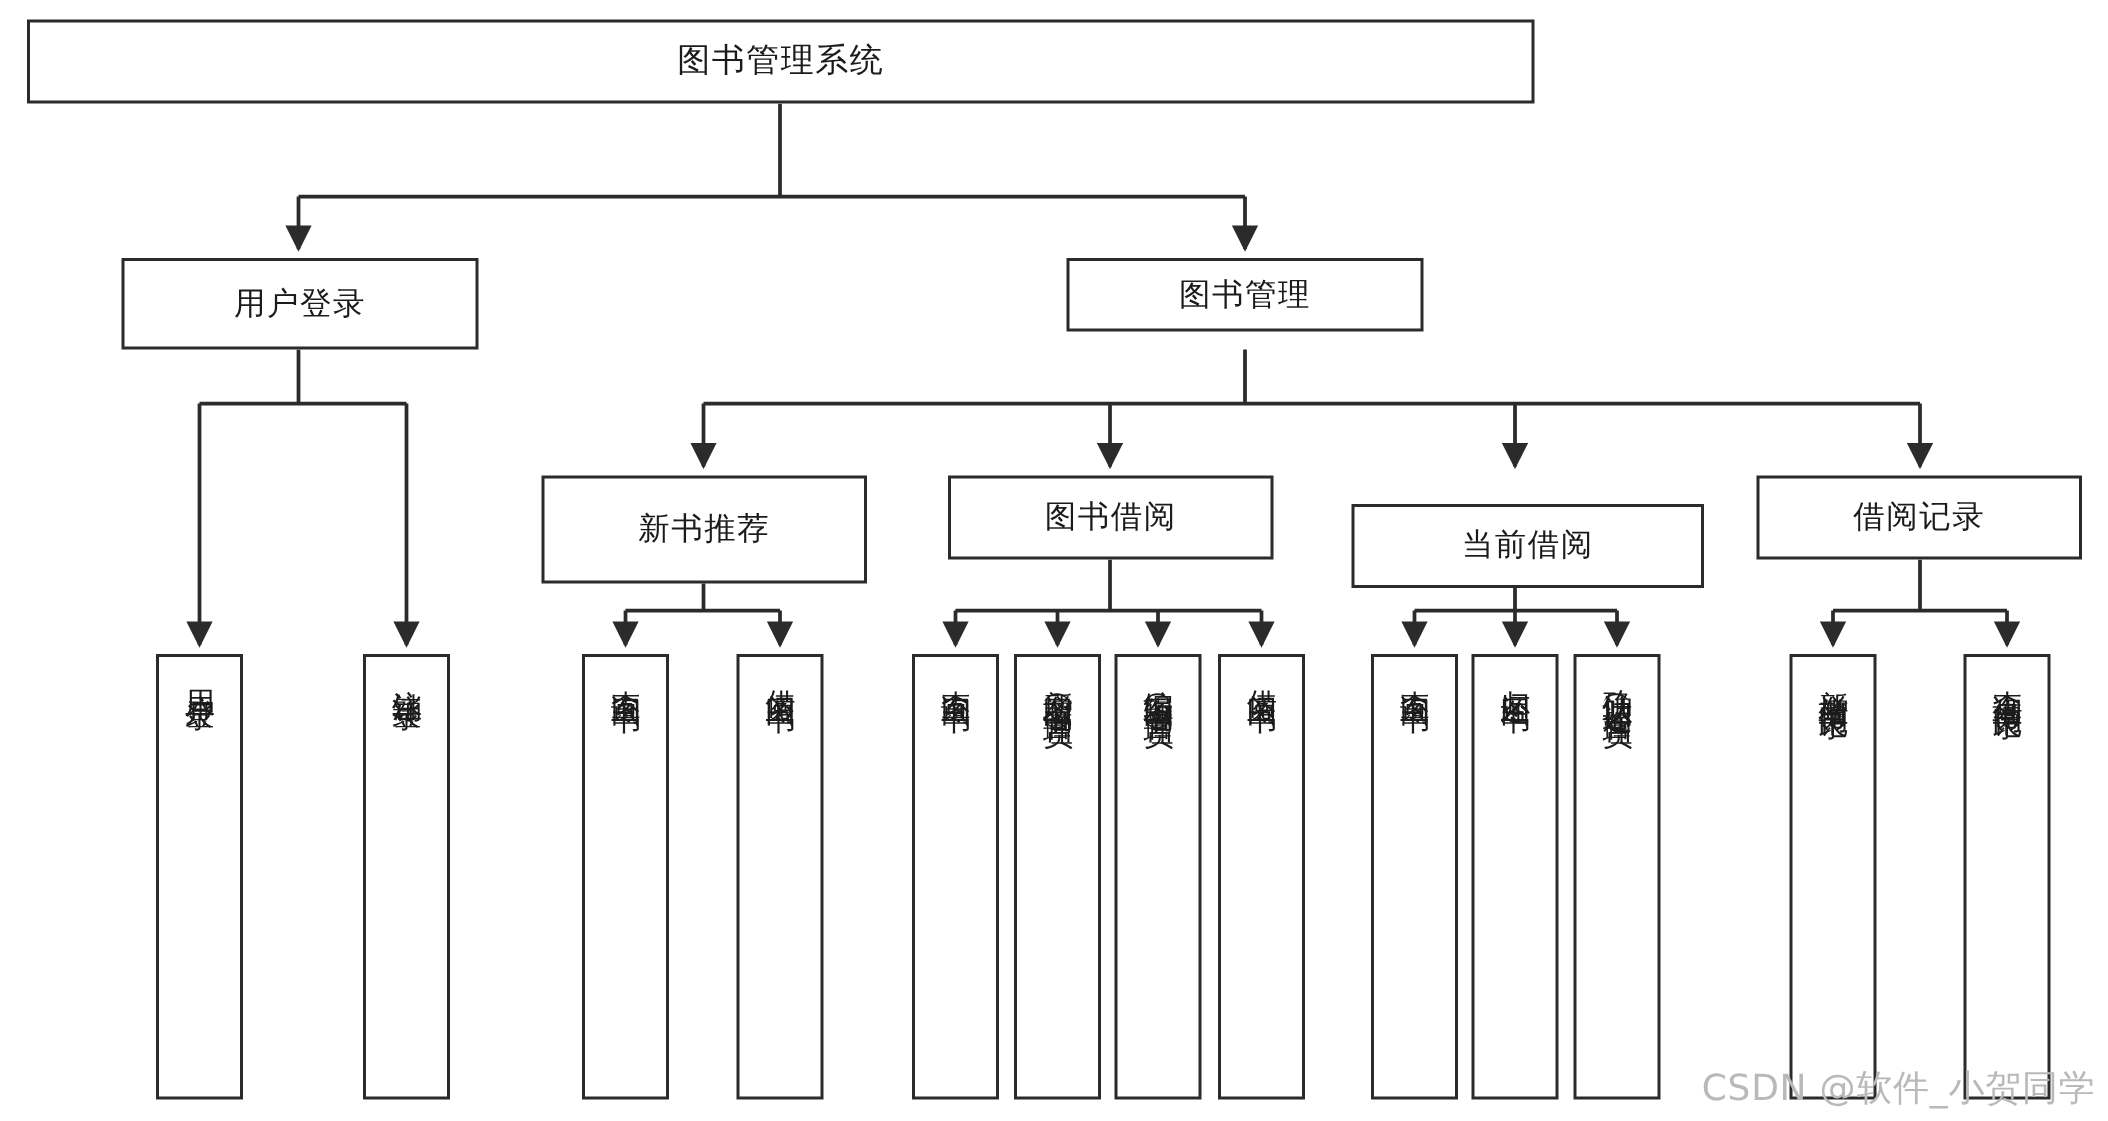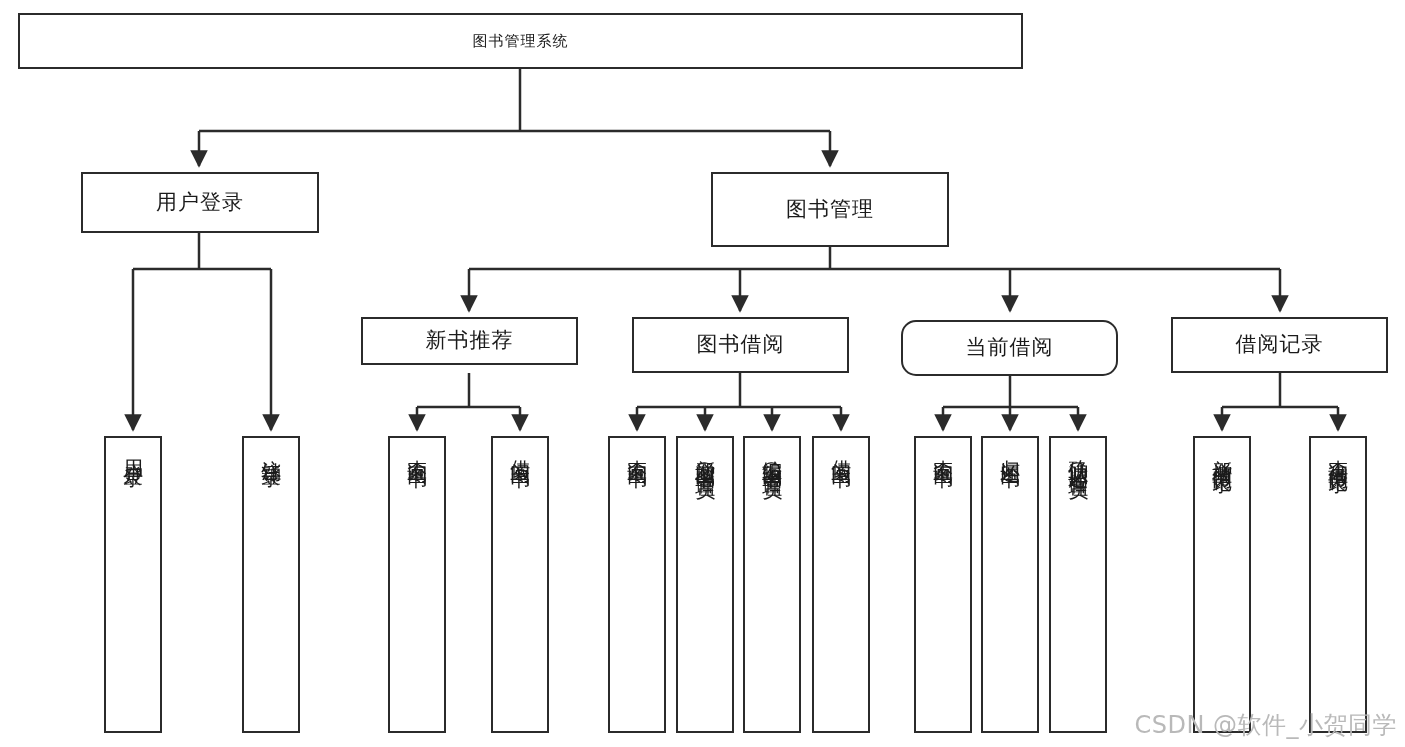"图书管理系统" .node.root { font-size: 15px -> 22px }
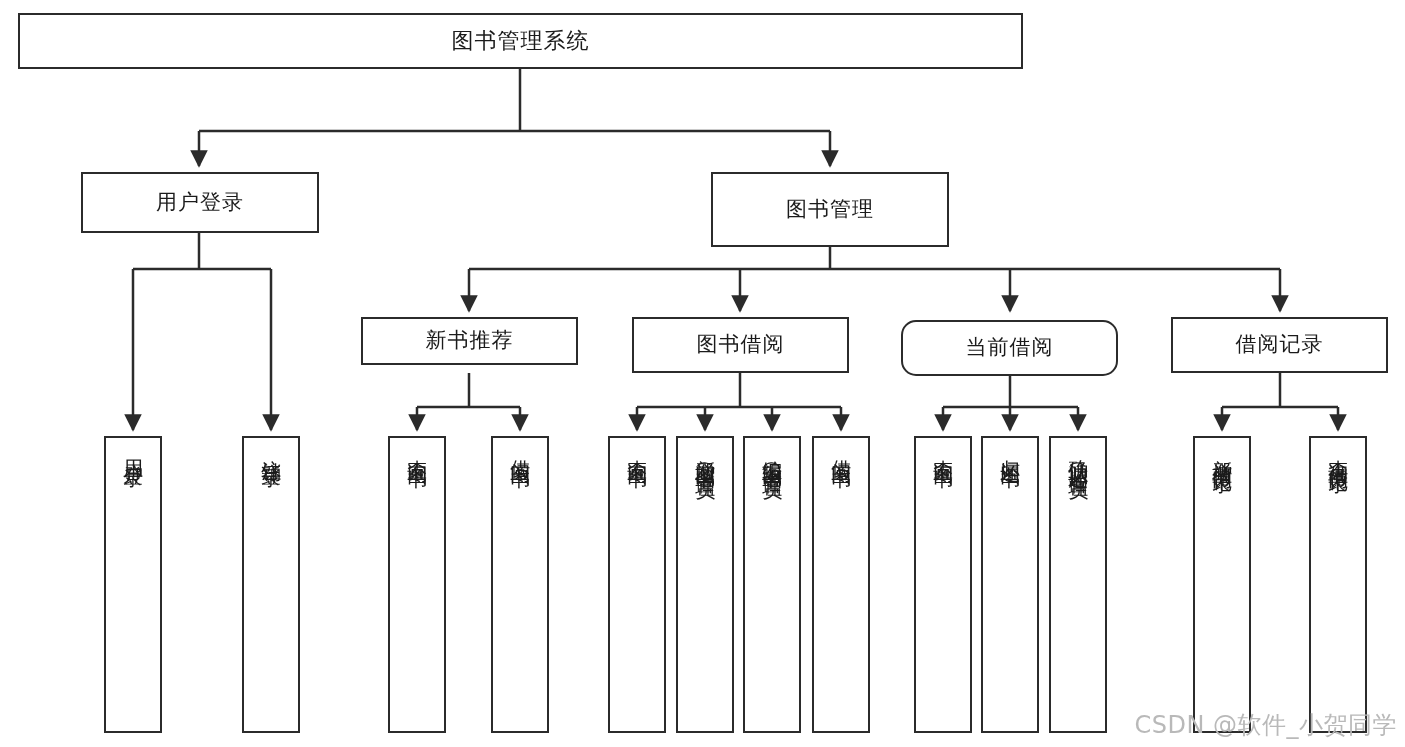"图书管理" div.node { height: 75px -> 49px }
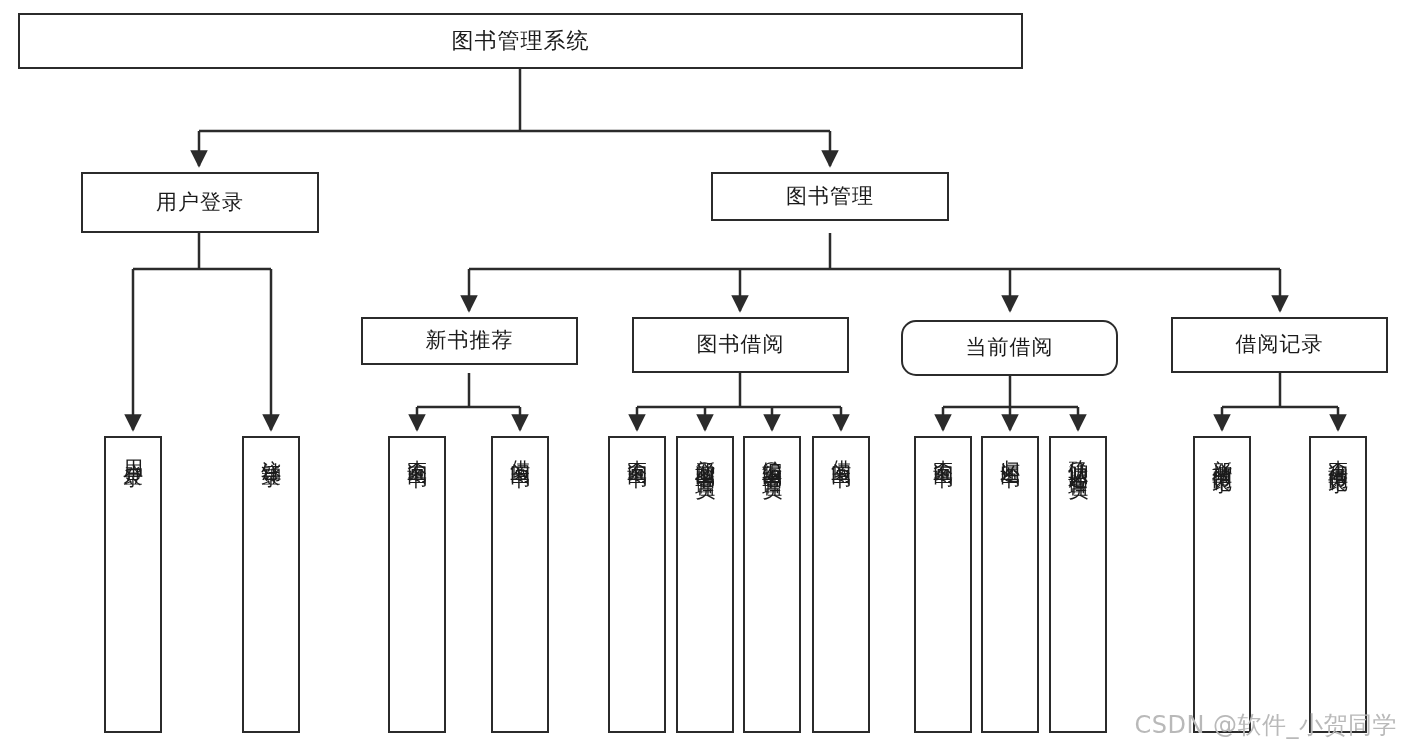"新书推荐" div.node { height: 48px -> 72px }
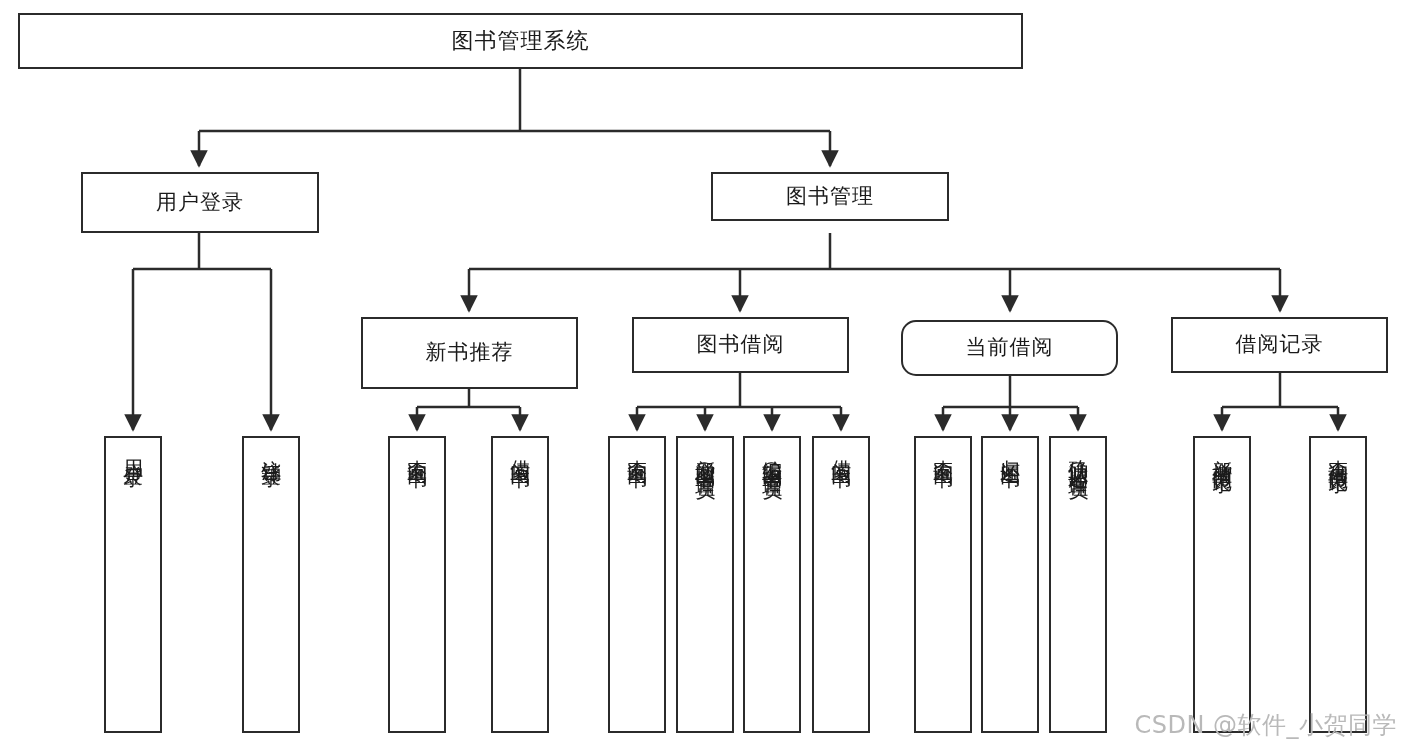"当前借阅" div.node { border-radius: 15px -> none; top: 320px -> 336px; width: 217px -> 235px }
